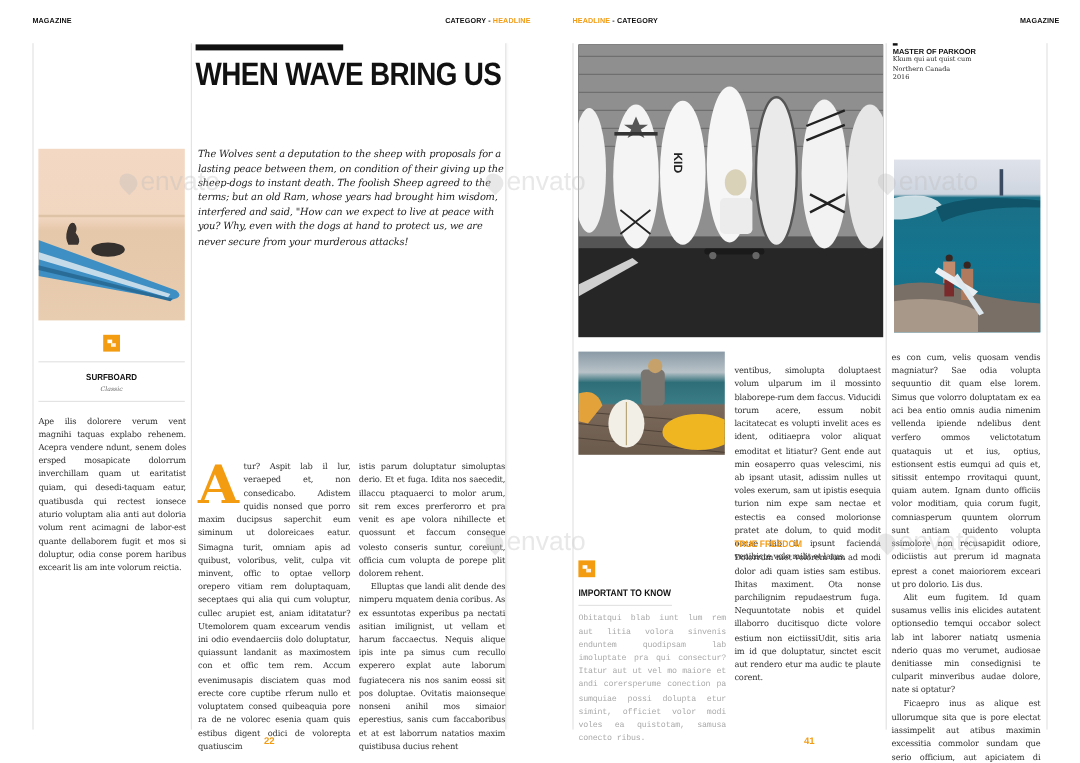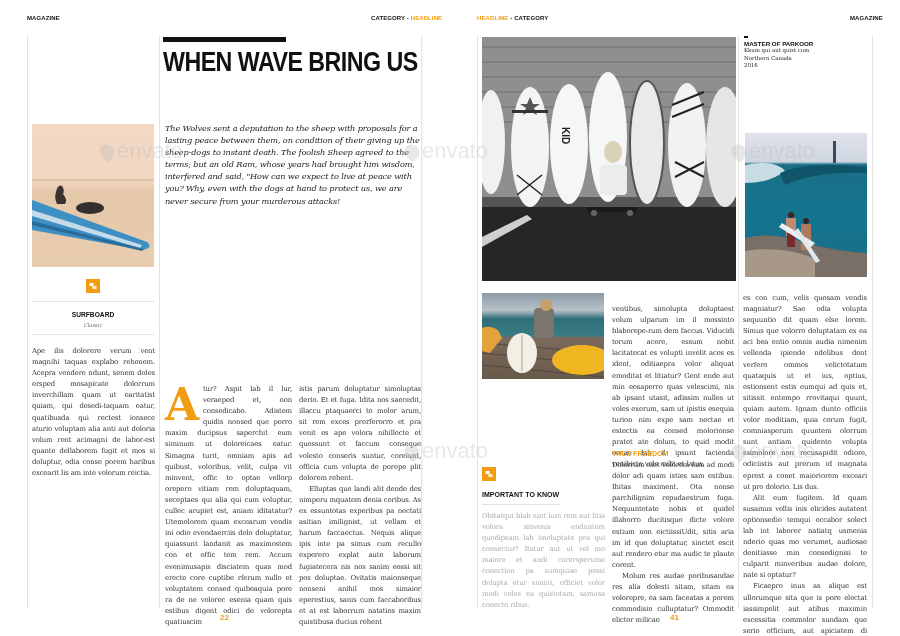"Obitatqui blab iunt lum rem" .muted { font-family: none -> Liberation Mono, monospace }
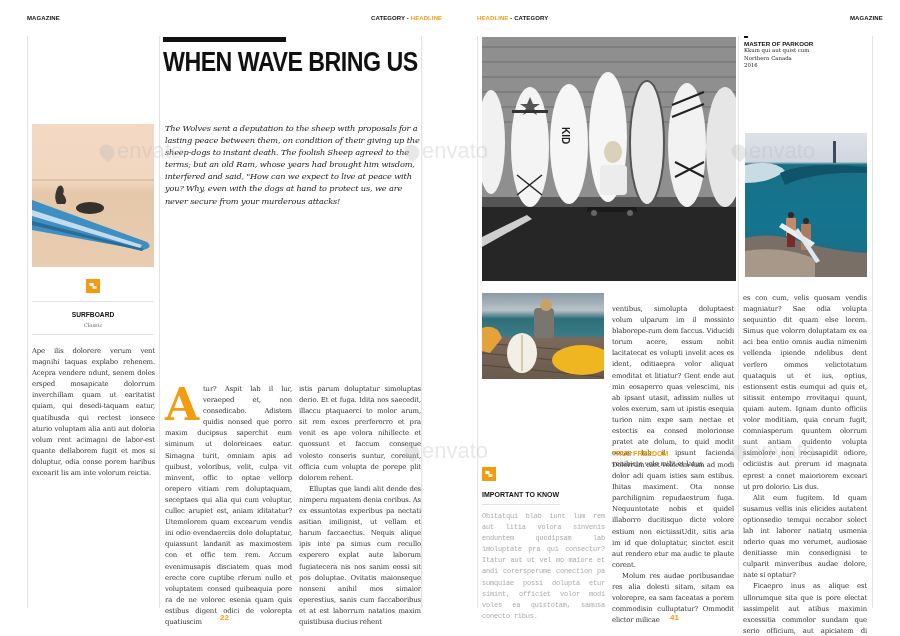"Molum res audae poribusandae res" p { html: <p>Molum res audae poribusandae res alia dolesti sitam, sitam ea volorepre, ea sam faceatas a porem commodisin culluptatur? Ommodit elictor milicae</p> -> none }
